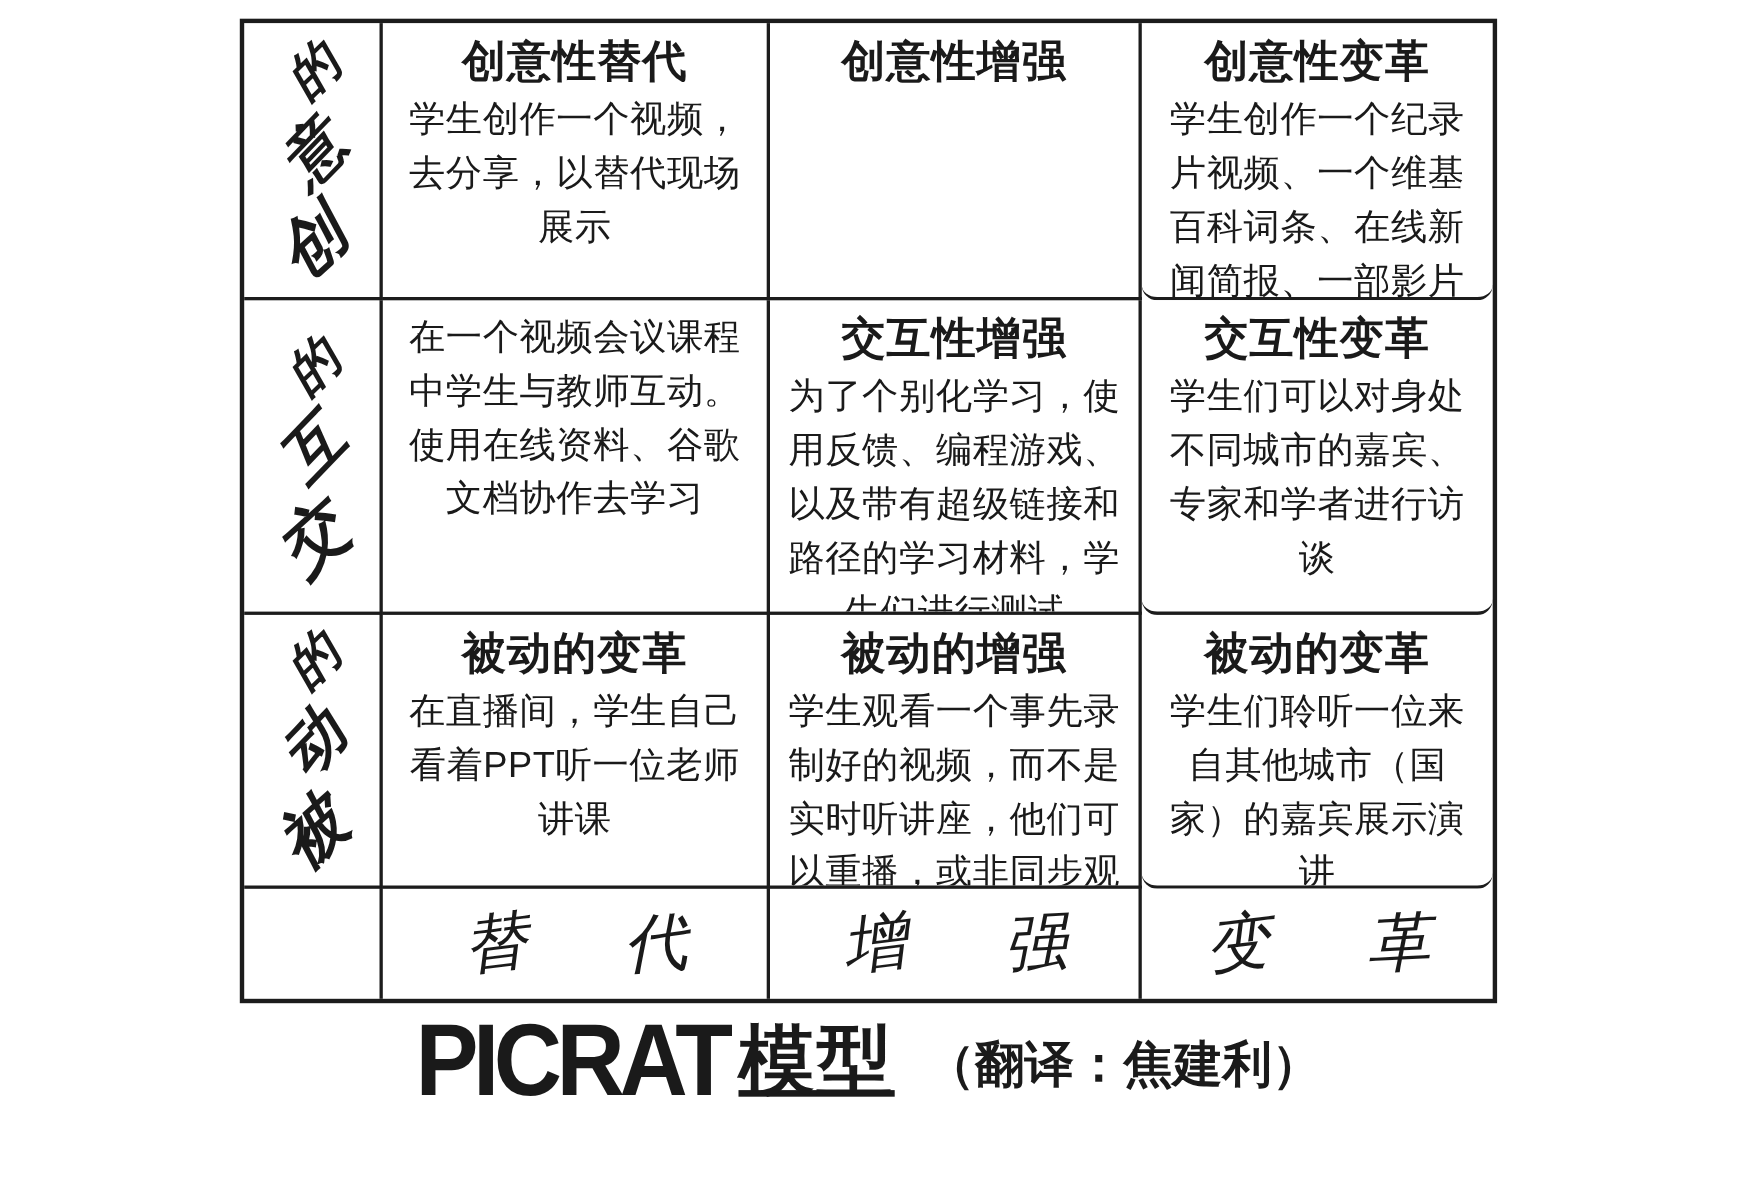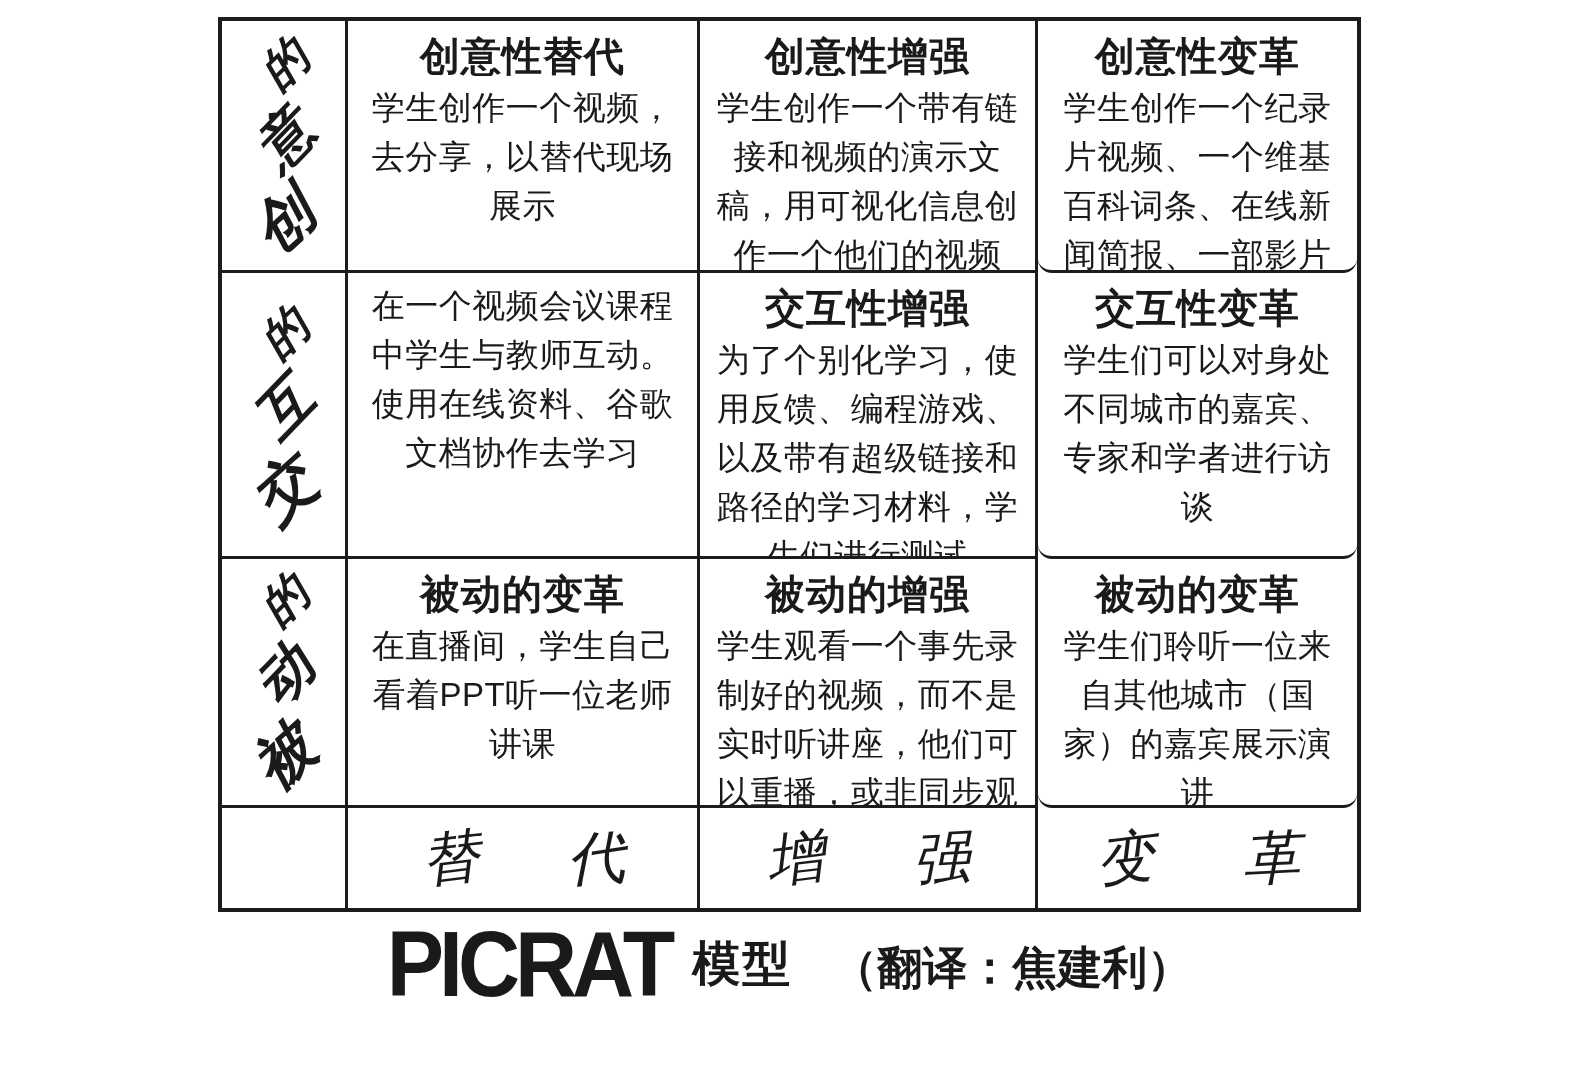"学生创作一个带有链接和视频的演示文稿，用可视化信息创作一个他们的视频" div.cell-body { html: <div>学生创作一个带有链接和视频的演示文稿，用可视化信息创作一个他们的视频</div> -> none }
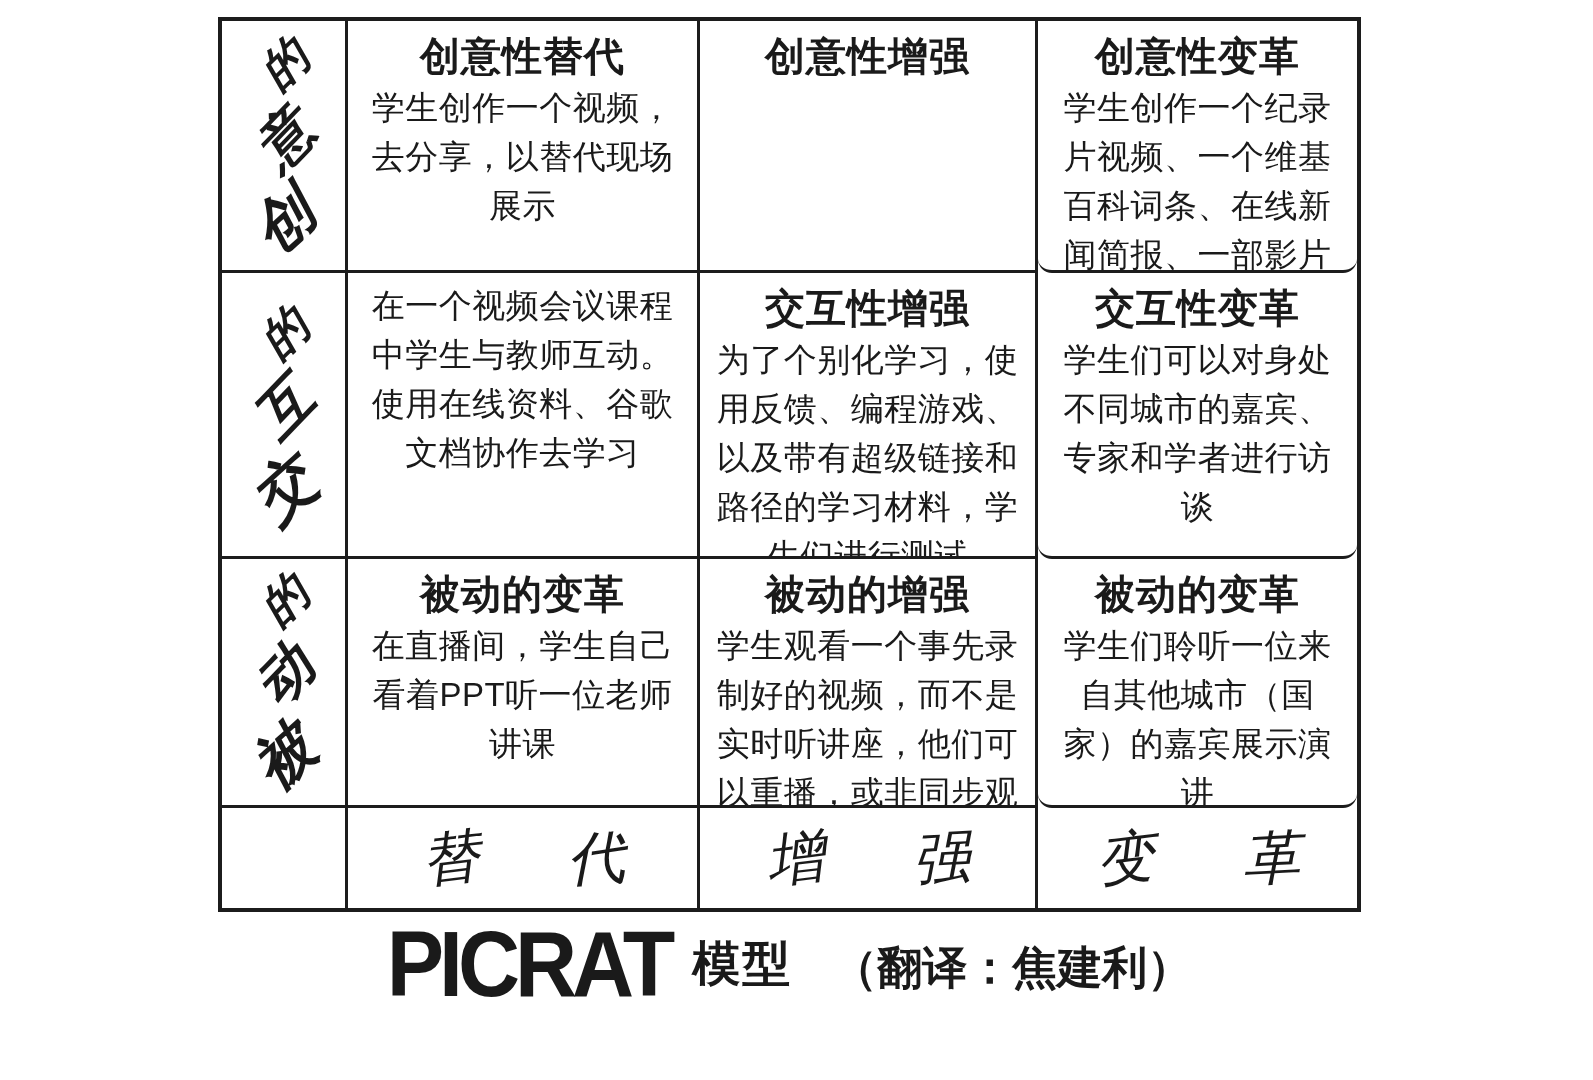"PICRAT" .caption { gap: 22px -> 10px }
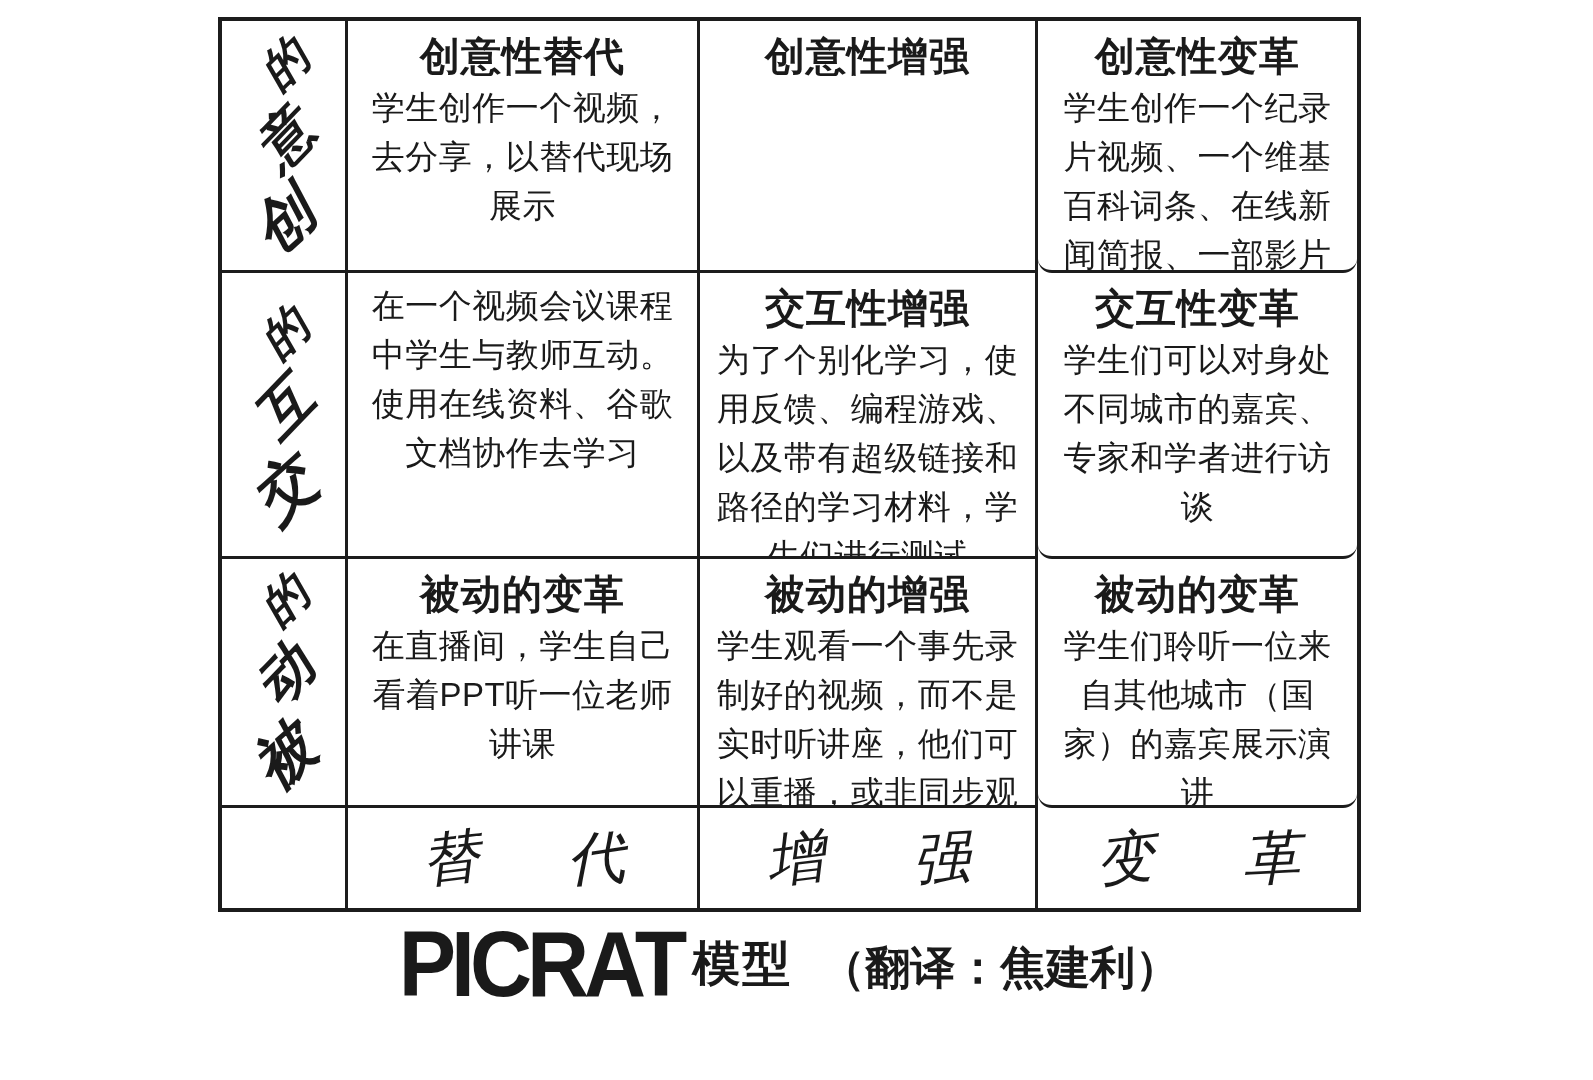"模型" .caption-cn { font-size: 48px -> 69px; text-decoration: none -> underline }
